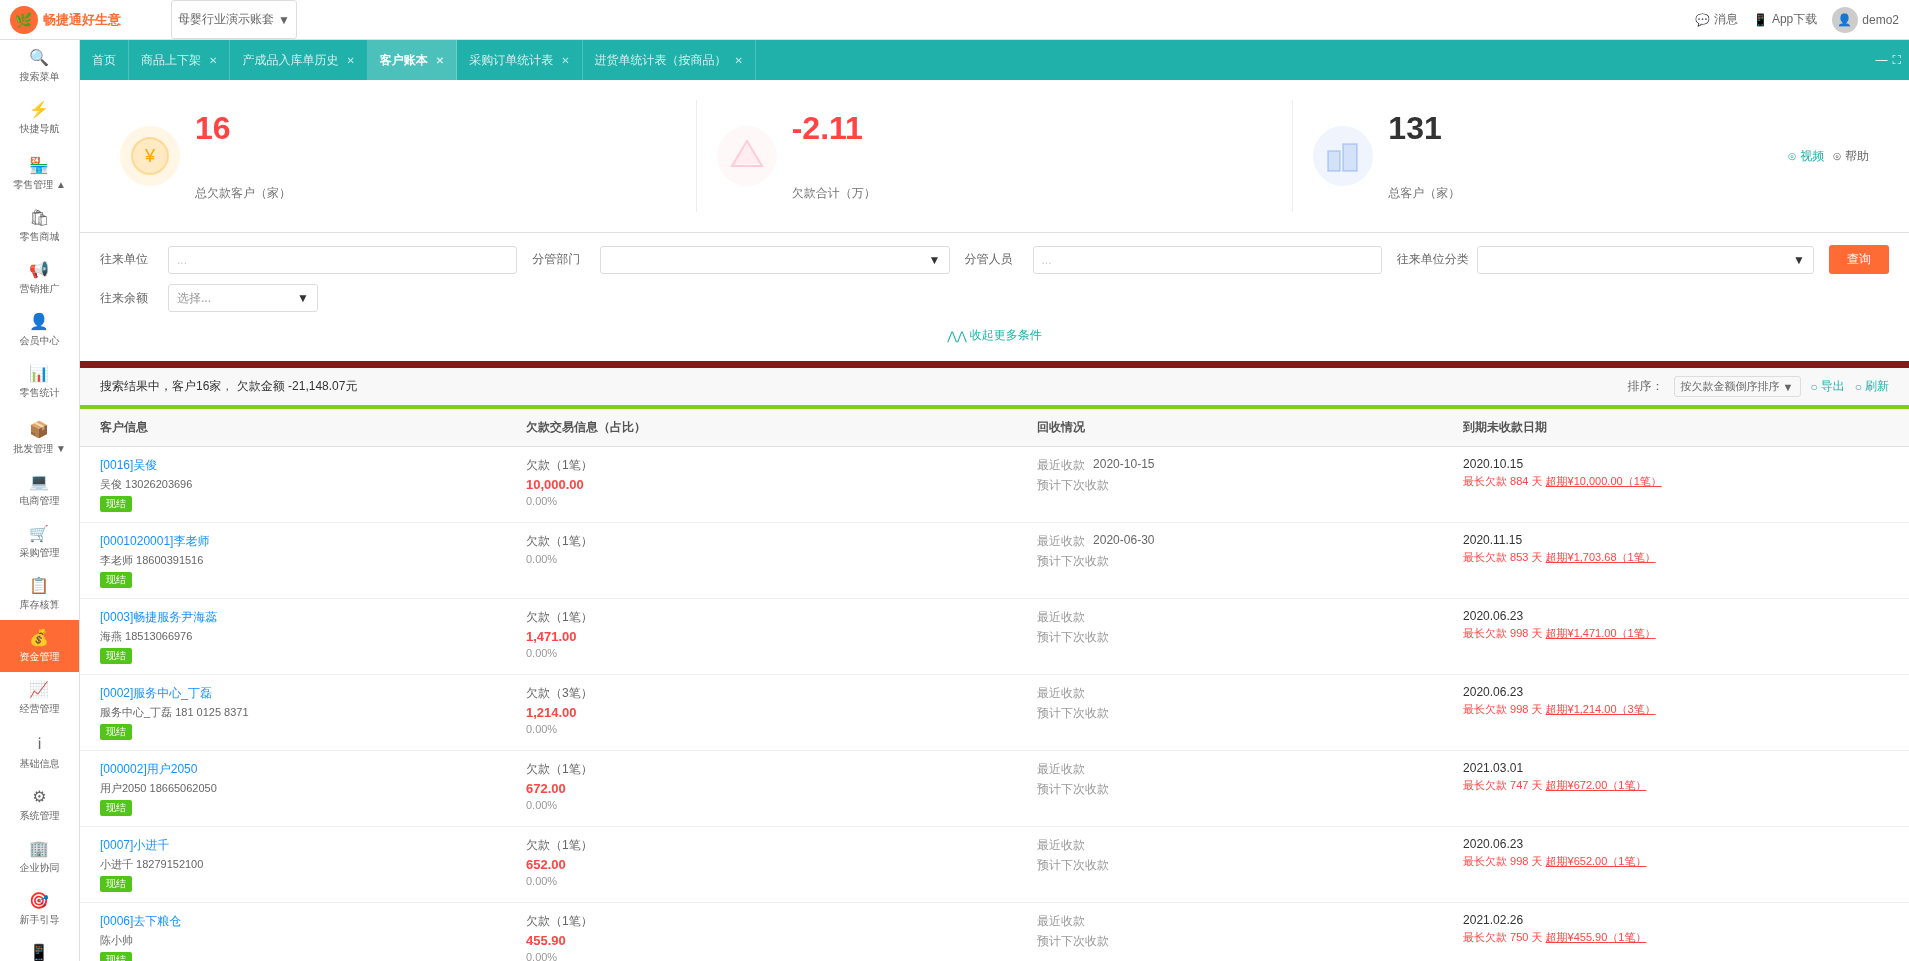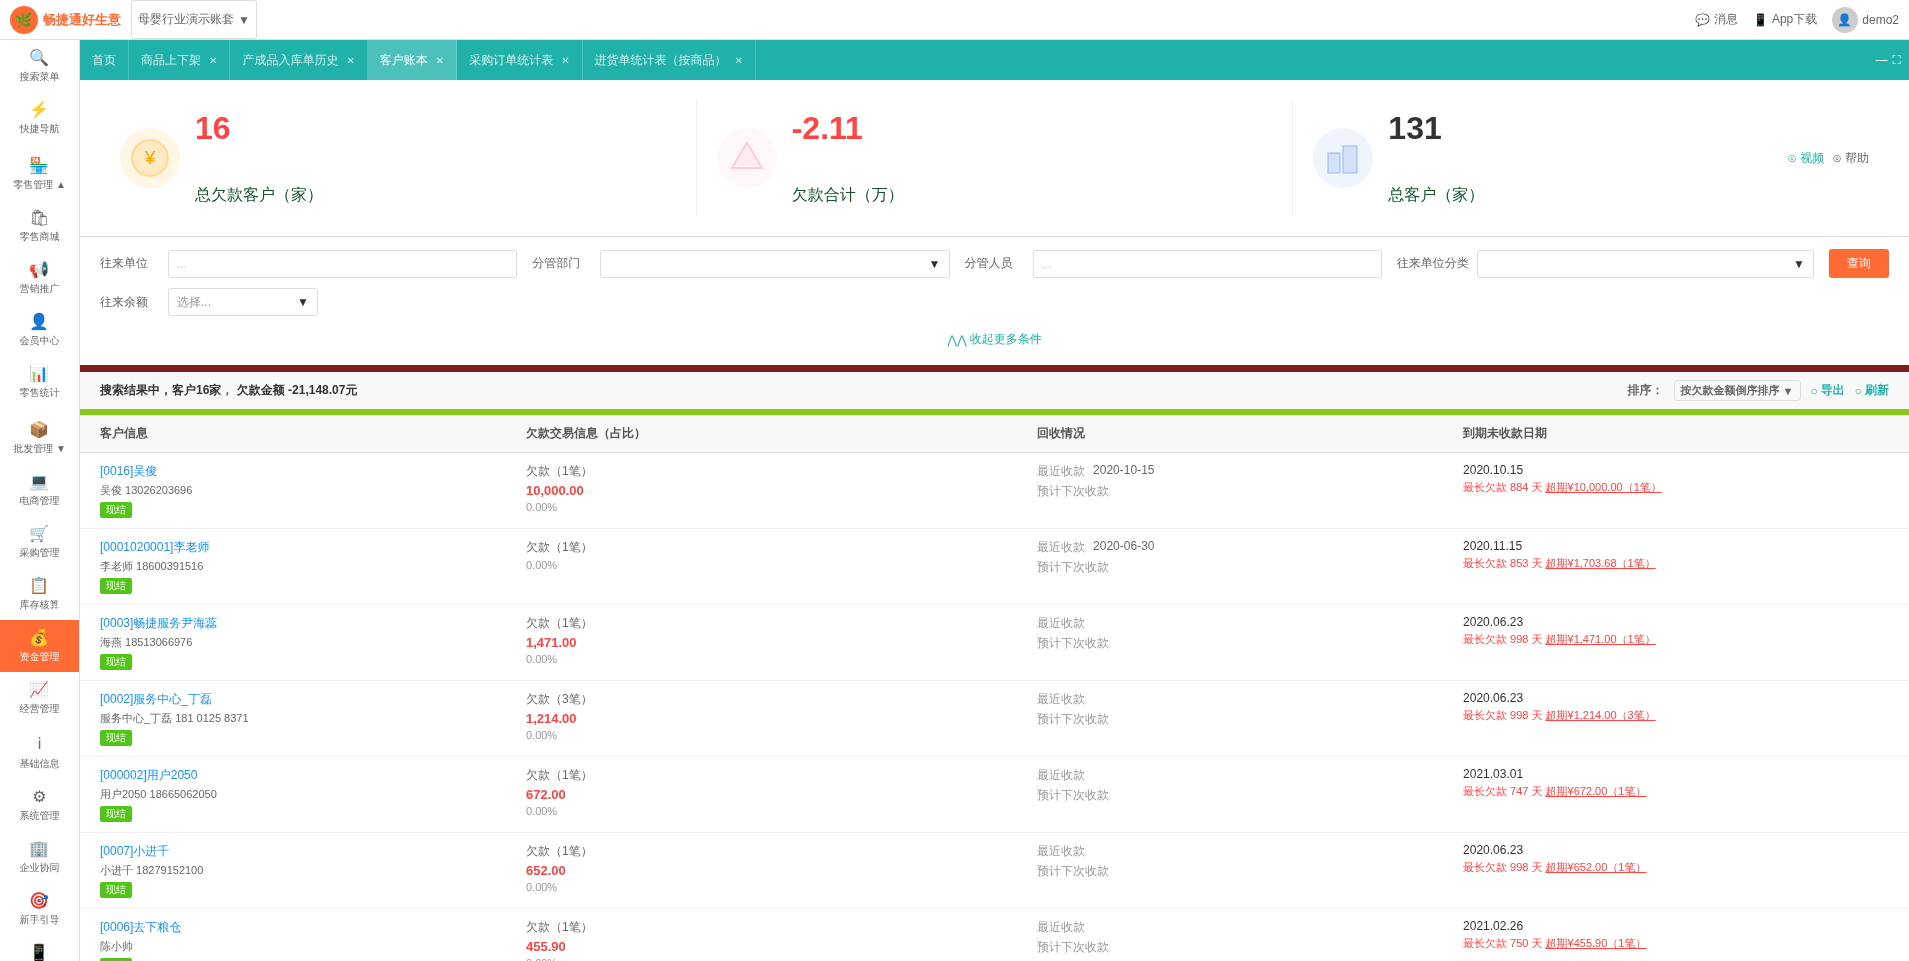"母婴行业演示账套" .industry-selector { margin-left: none -> 40px }
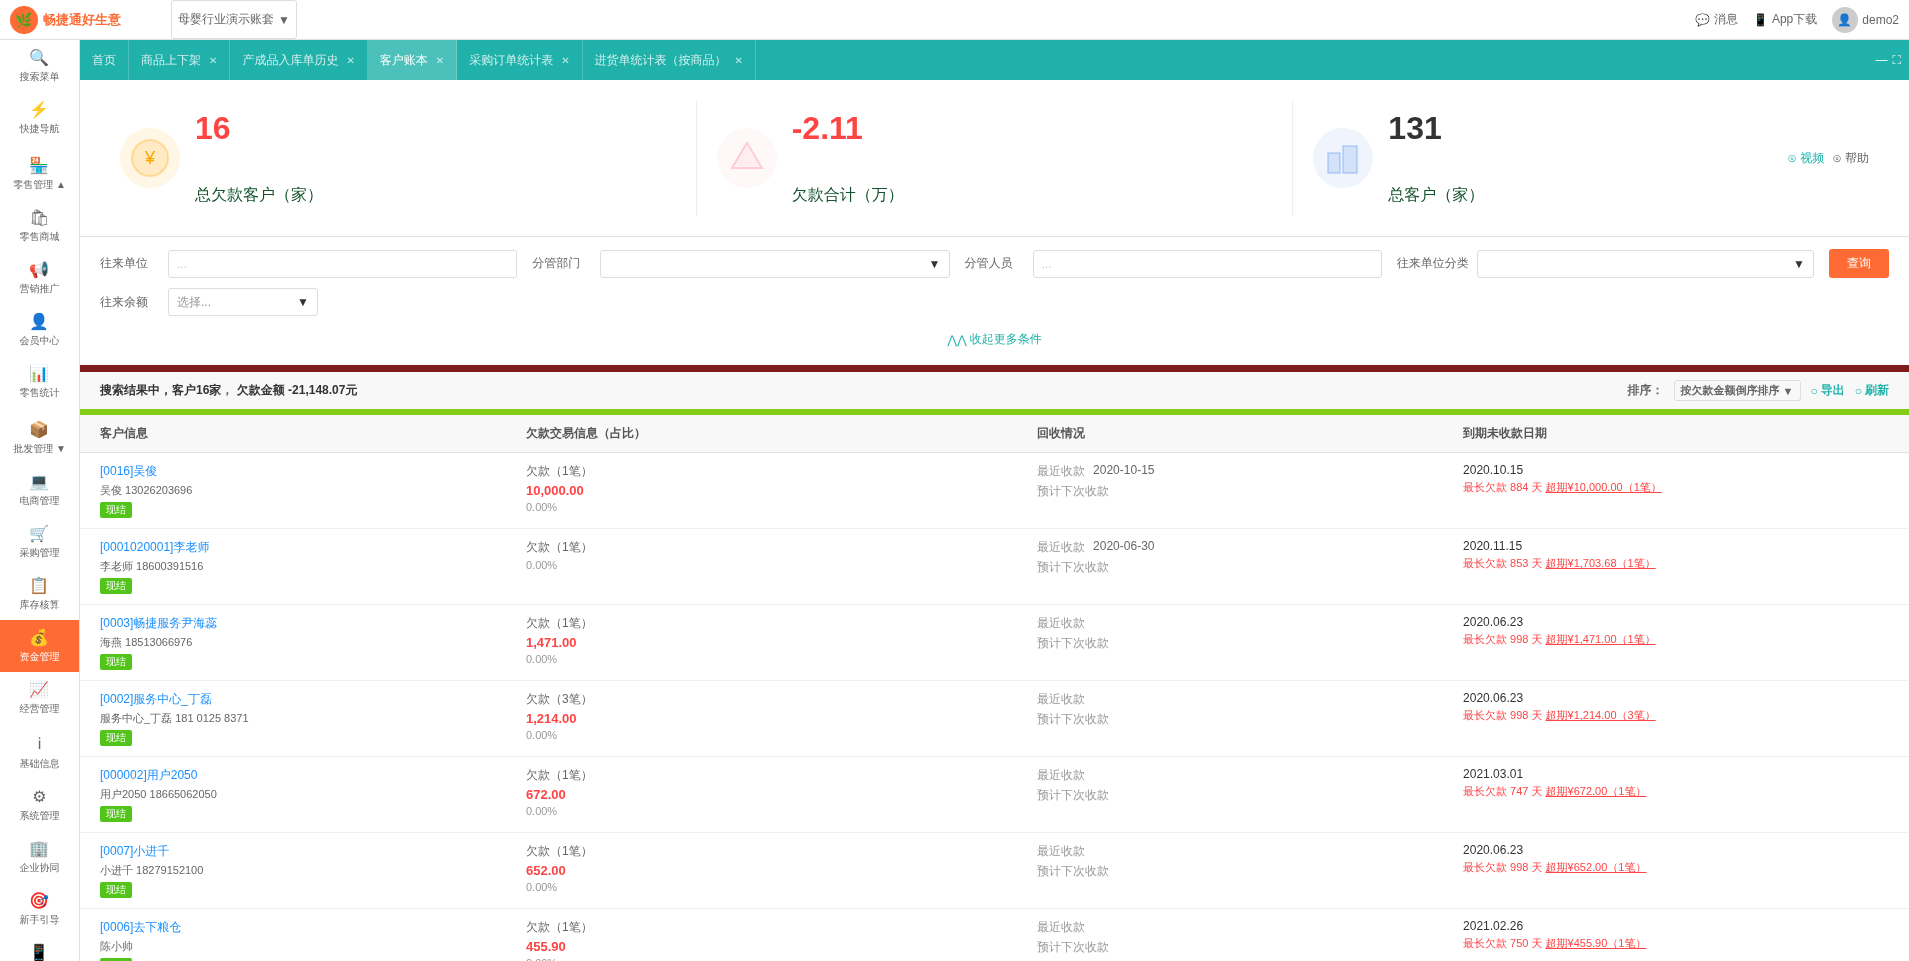"客户账本" .tab.active { font-weight: normal -> bold }
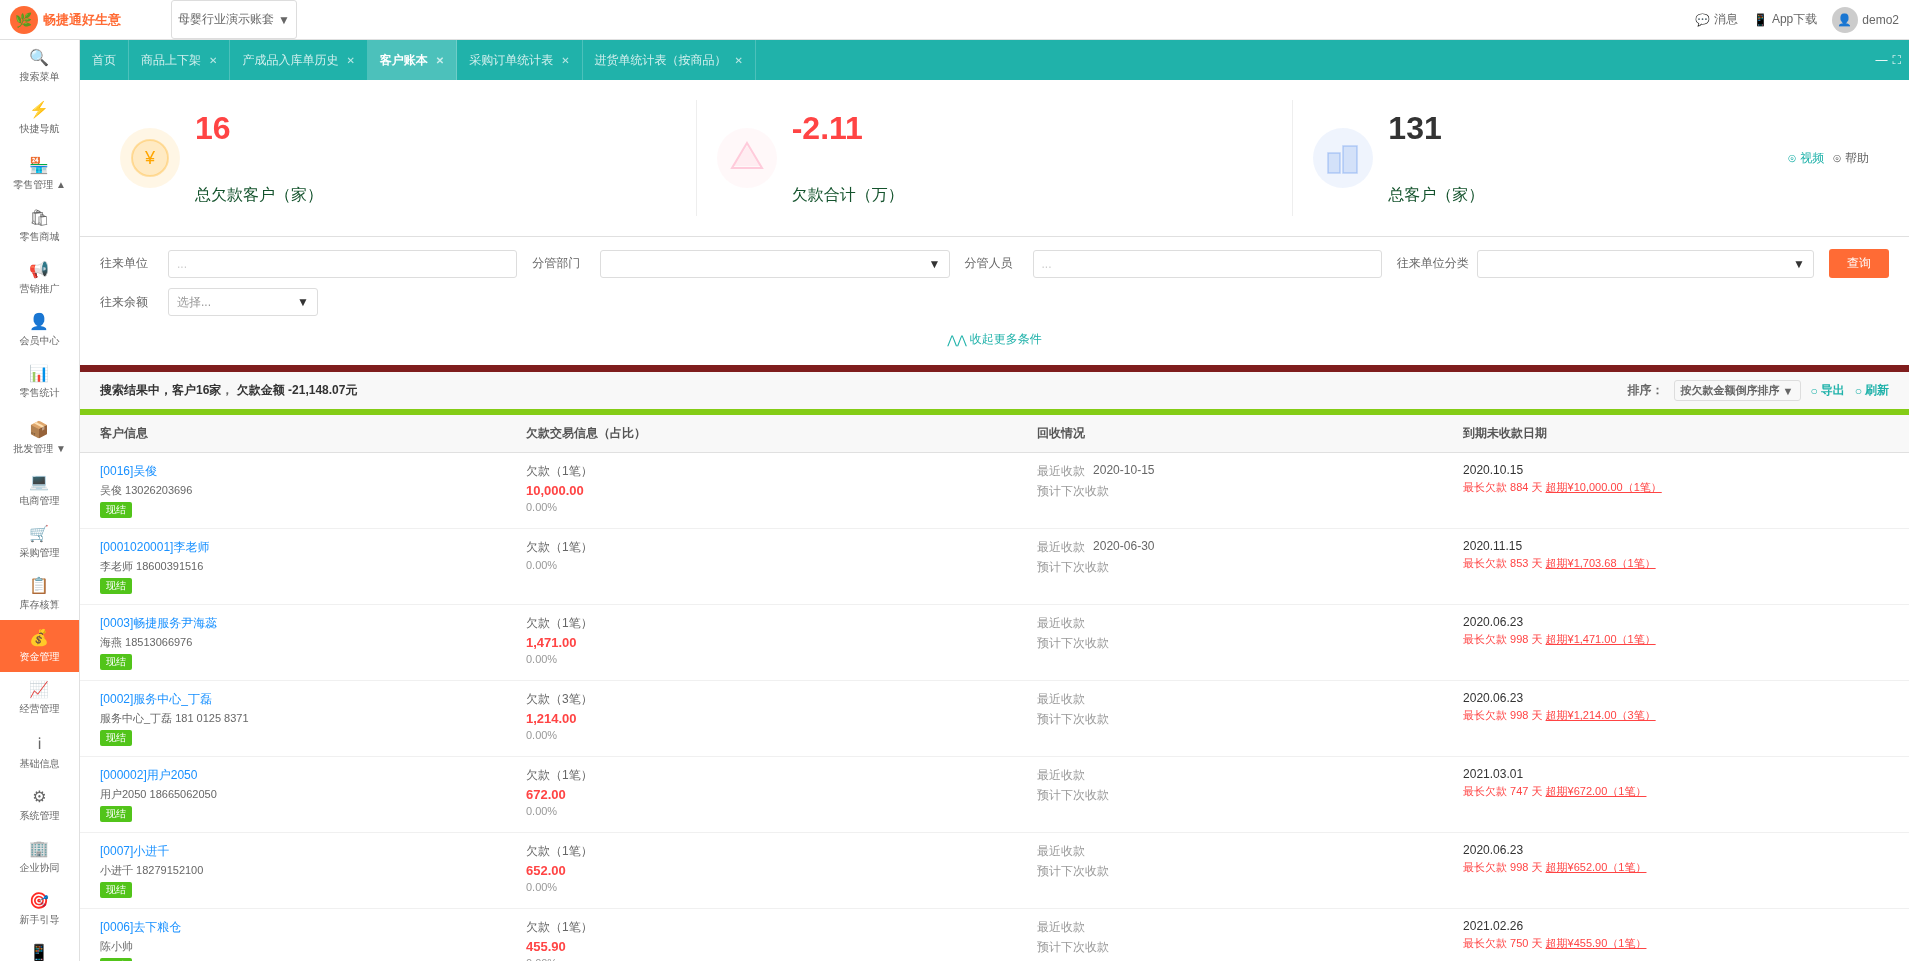"总欠款客户（家）" .stat-label { color: #14532d -> #737373; font-size: 16px -> 12px }
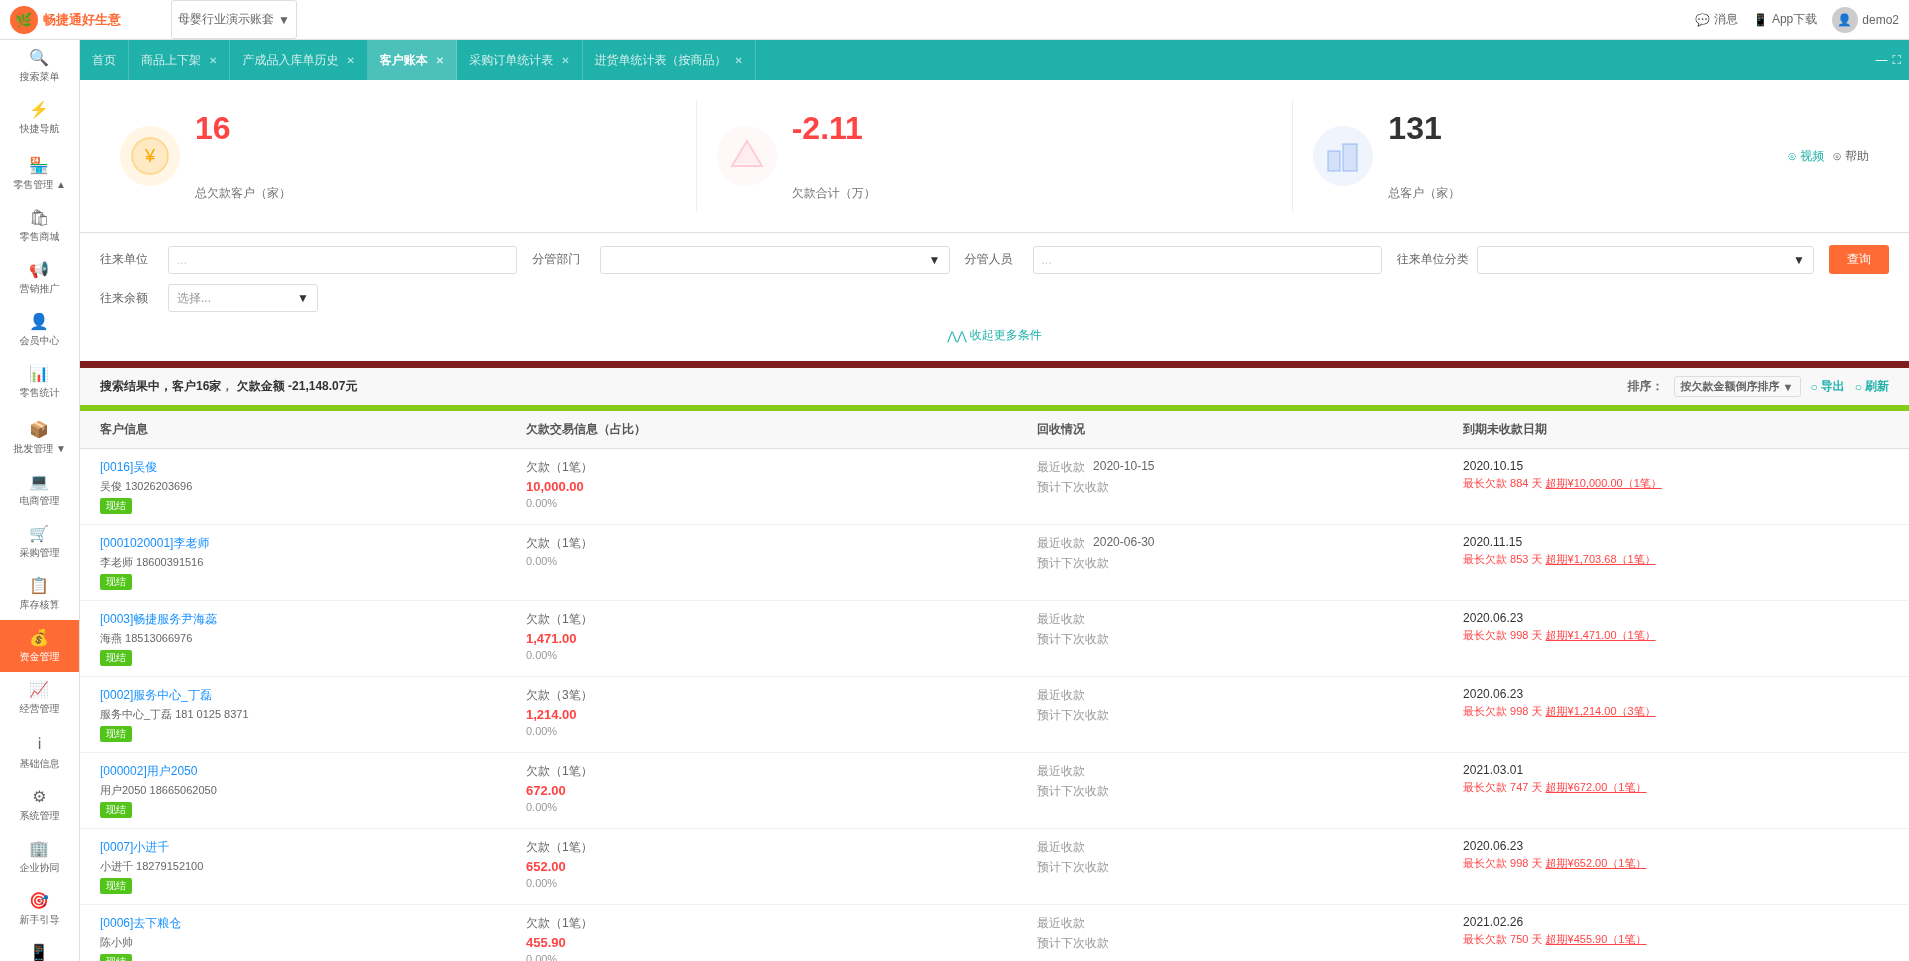"搜索结果中，客户16家， 欠款金额 -21,148.07元" .results-bar { border-bottom: 6px solid #84cc16 -> 4px solid #84cc16; font-weight: bold -> none }
